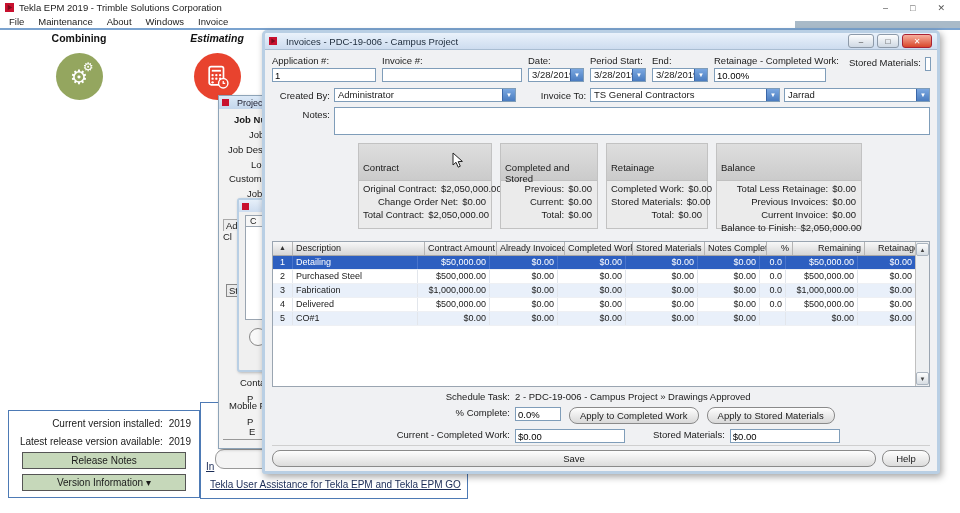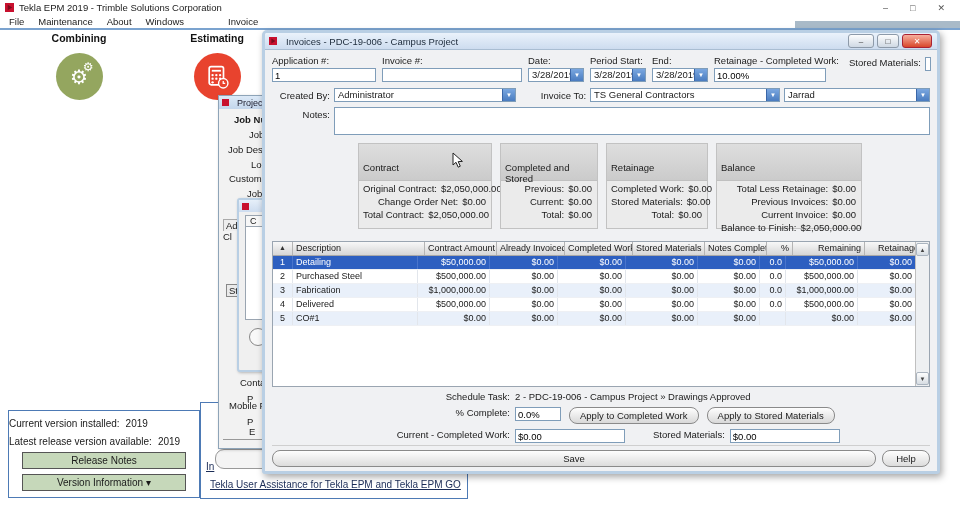"Invoice" .menu-invoice { margin-left: 30px -> none }
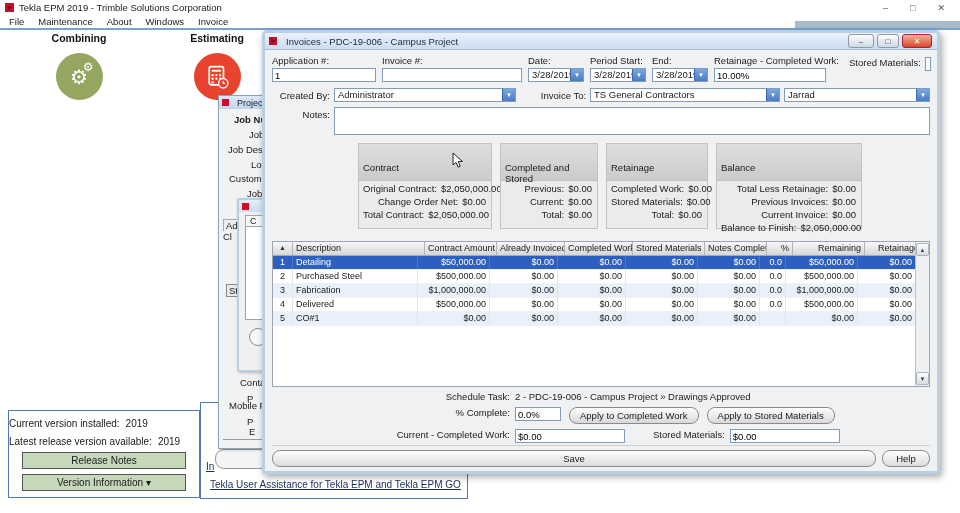"Estimating" div.module { font-style: none -> italic }
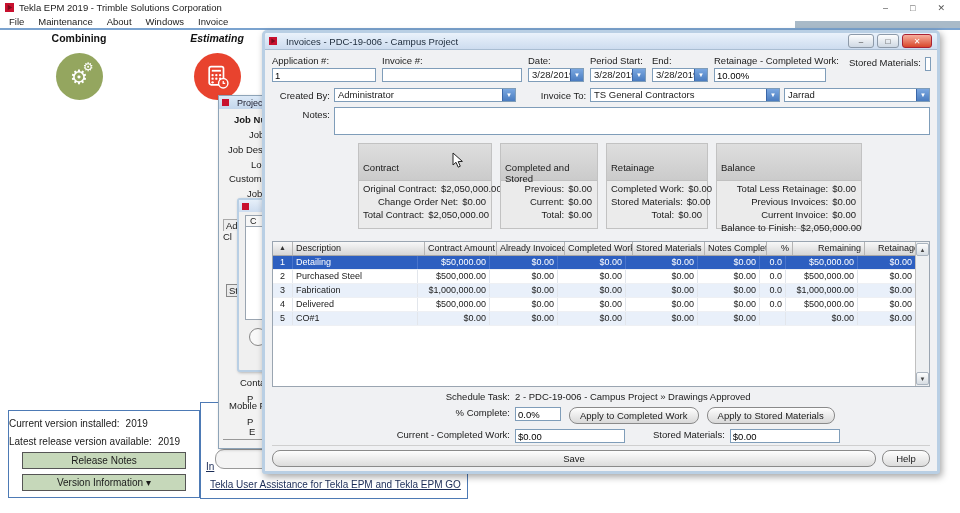"Current version installed: 2019" .vrow { text-align: none -> right }
